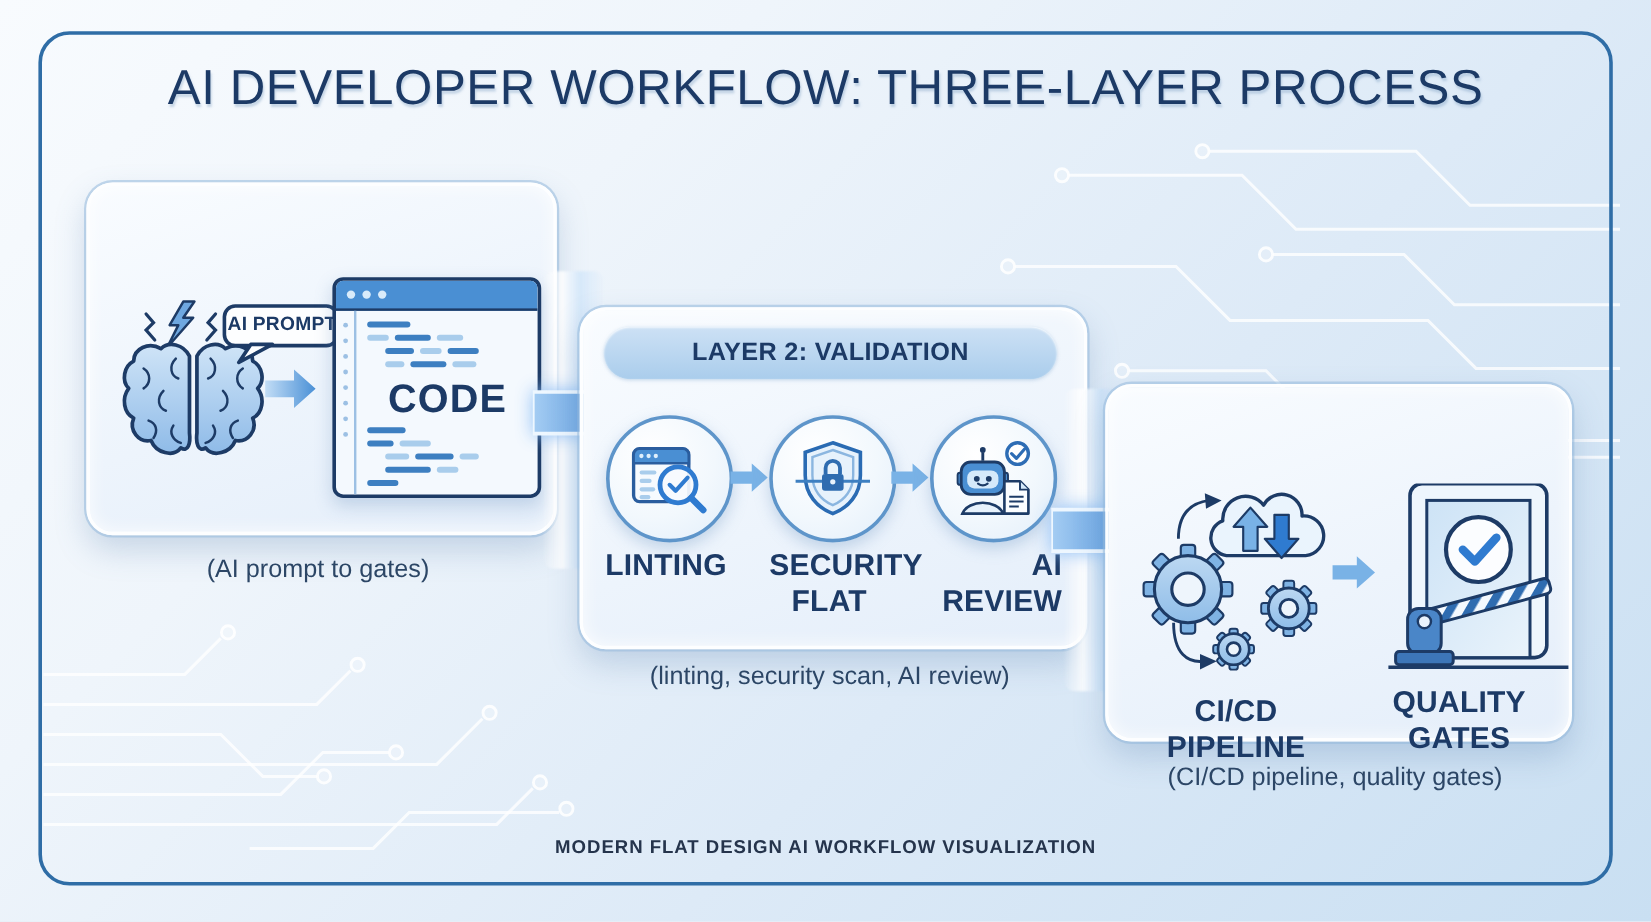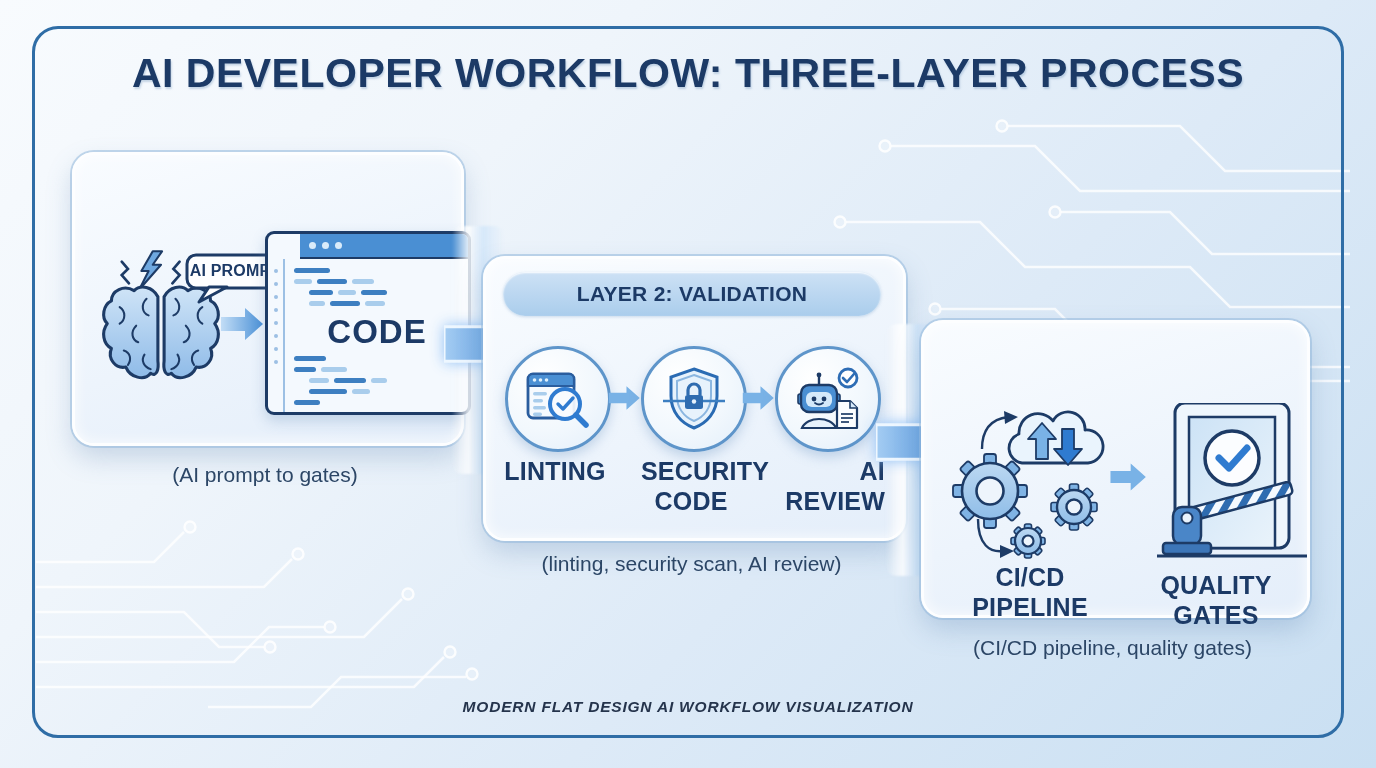"AI DEVELOPER WORKFLOW: THREE-LAYER" .main-title { font-weight: bold -> normal }
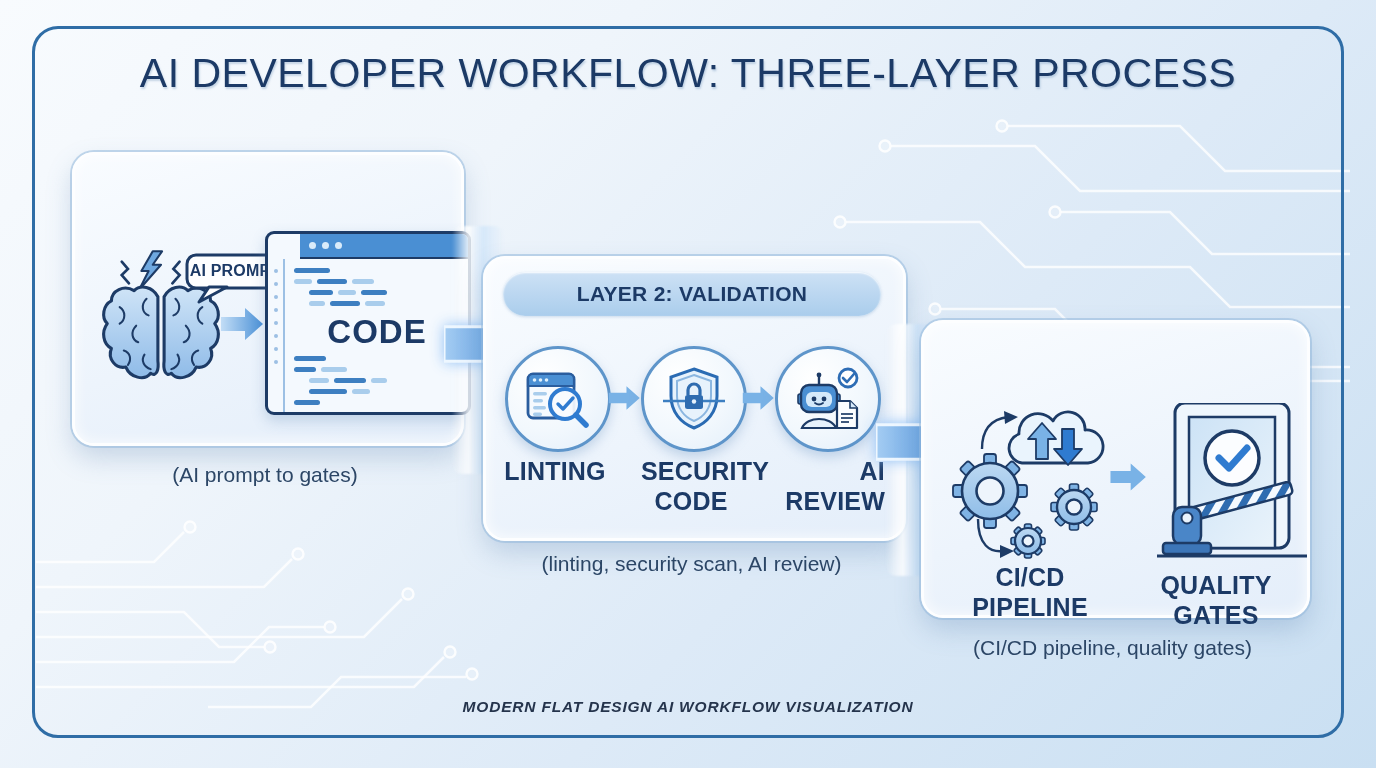"CODE" div.code-window { left: 190px -> 202px; padding-left: 32px -> none }
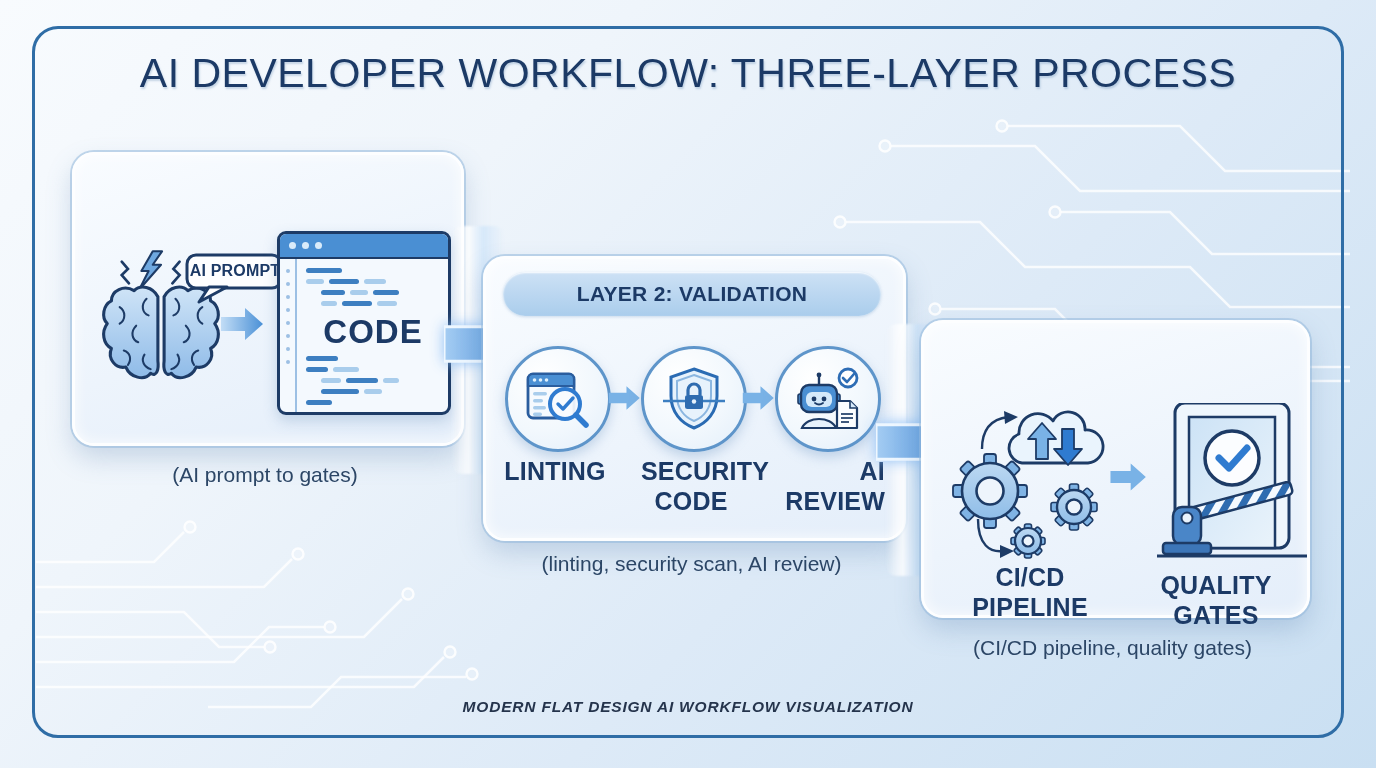"SECURITY CODE" div.step-label { text: CODE -> FLAT }
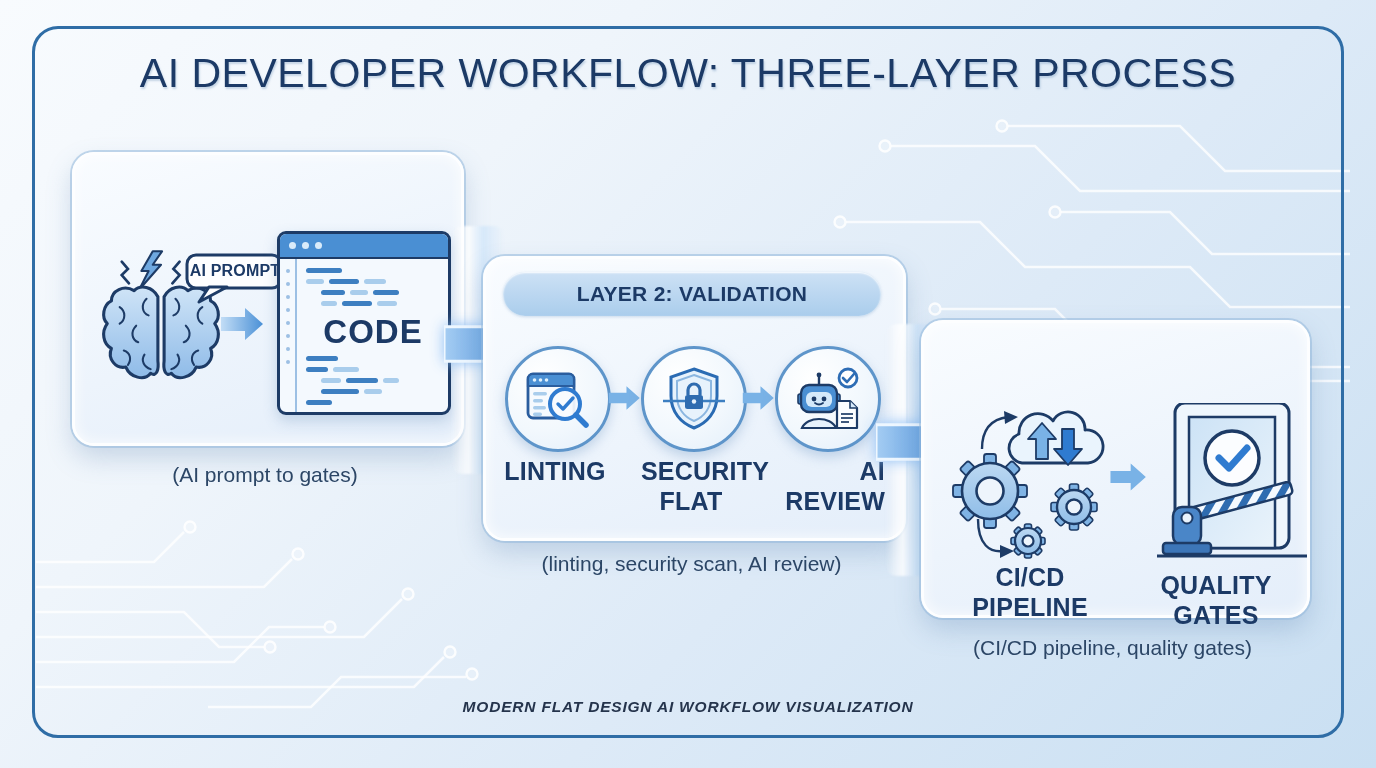"CI/CD PIPELINE" div.step-label { top: 240px -> 256px }
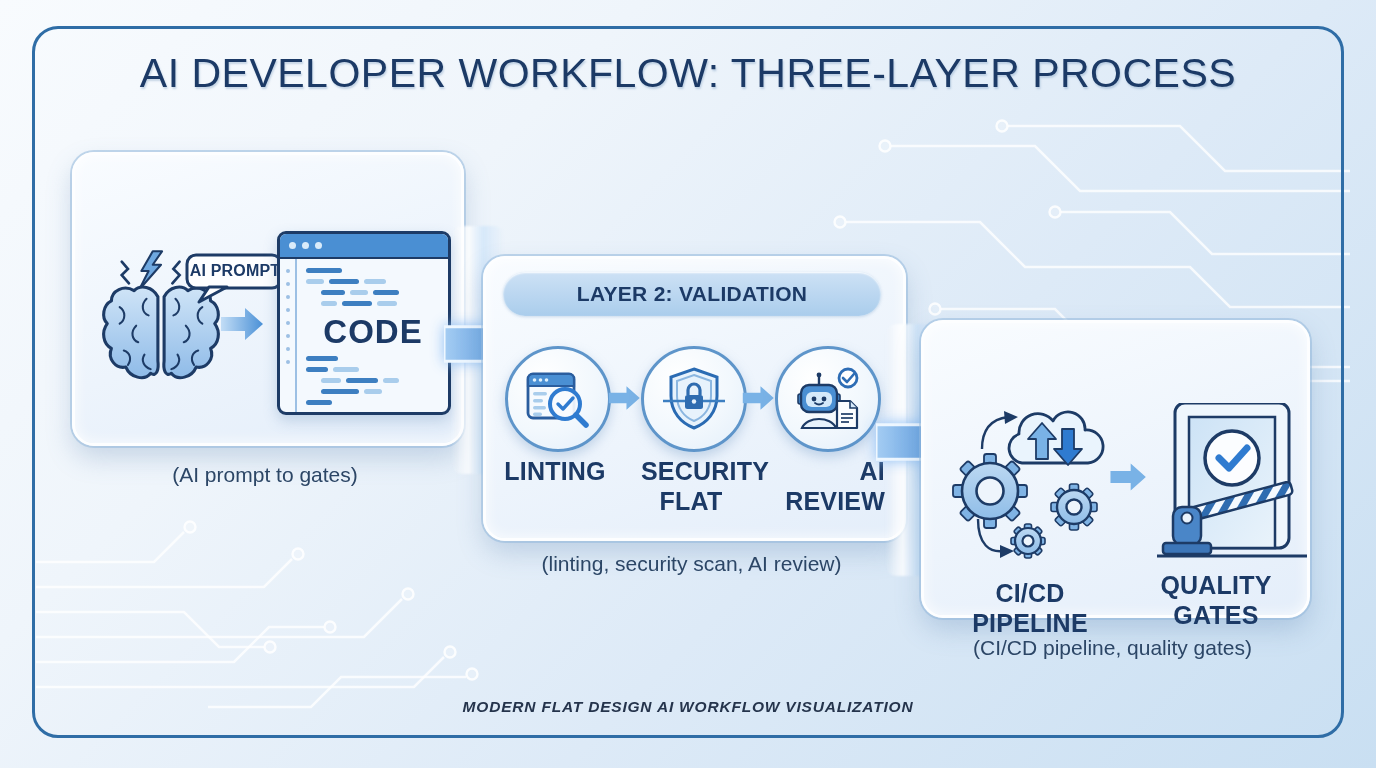"MODERN FLAT DESIGN AI WORKFLOW" .footer { font-style: italic -> none }
